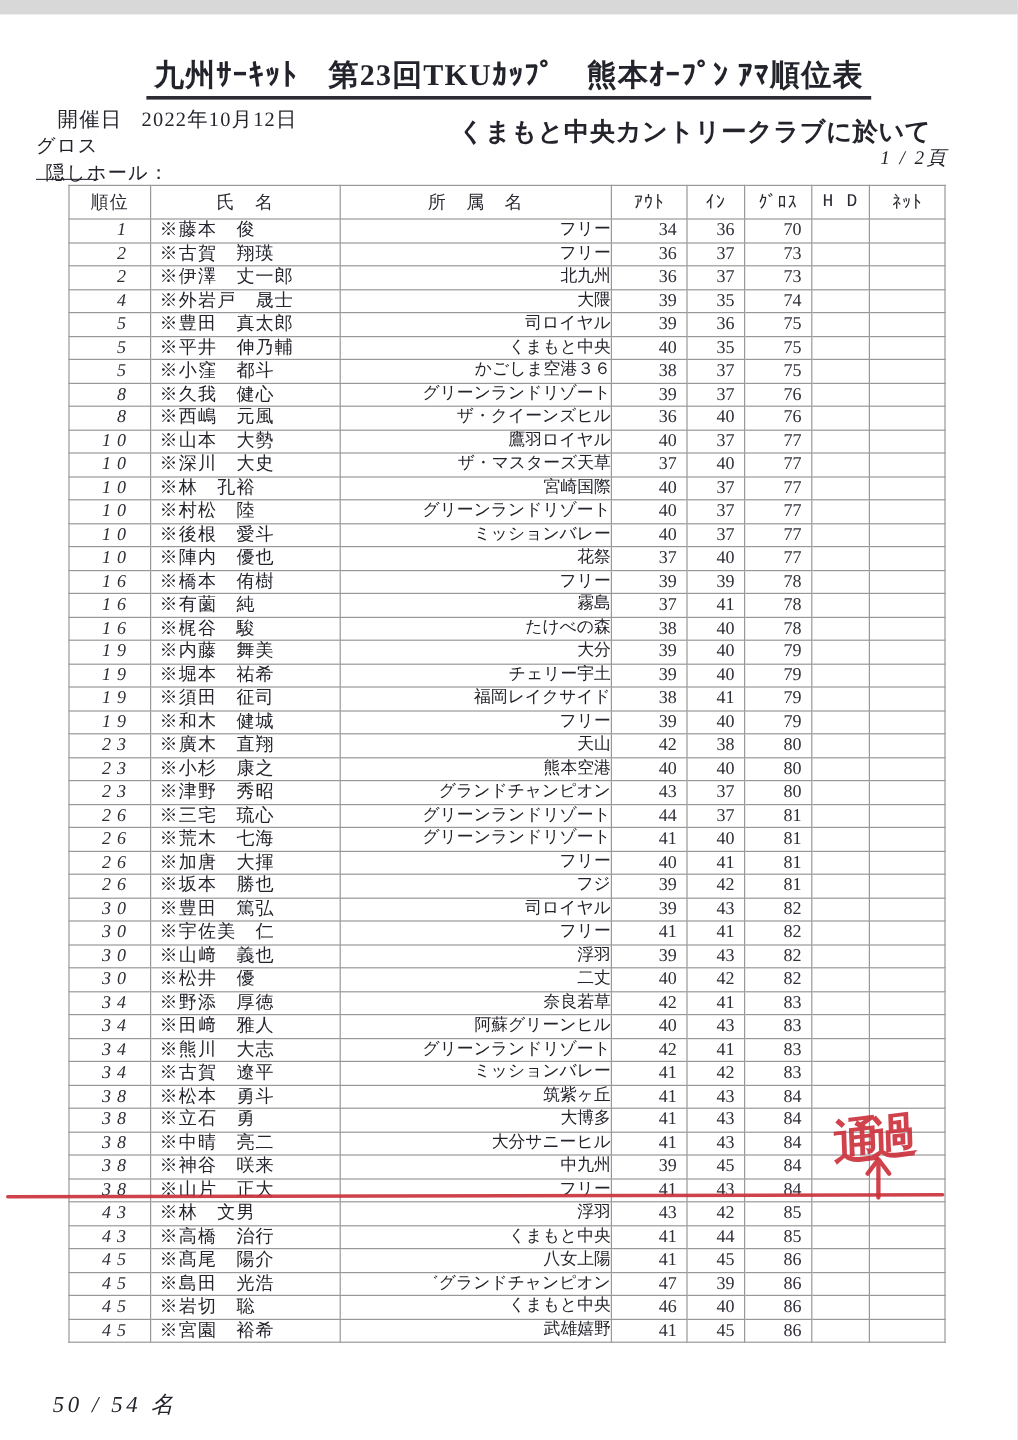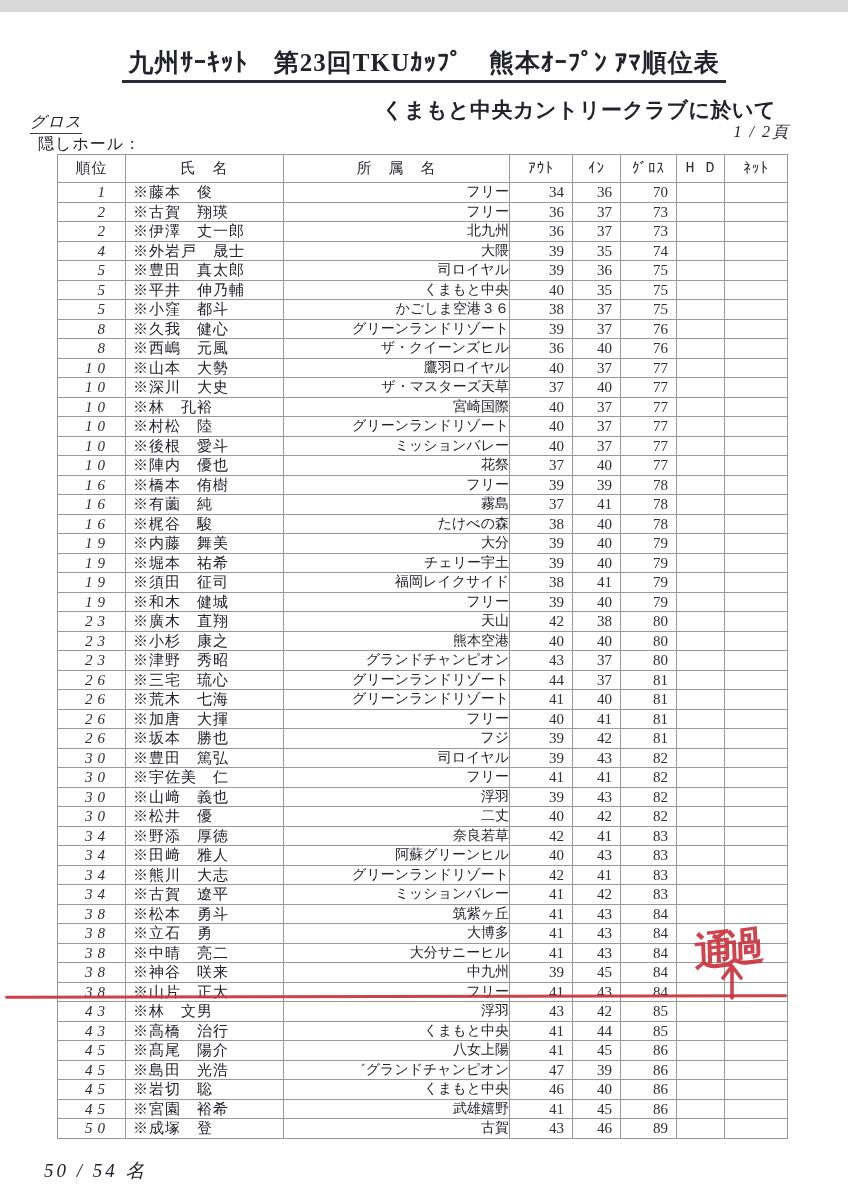"開催日 2022年10月12日" div.meta-date { html: none -> <div> <span>開催日</span><span>2022年10月12日</span> </div> }
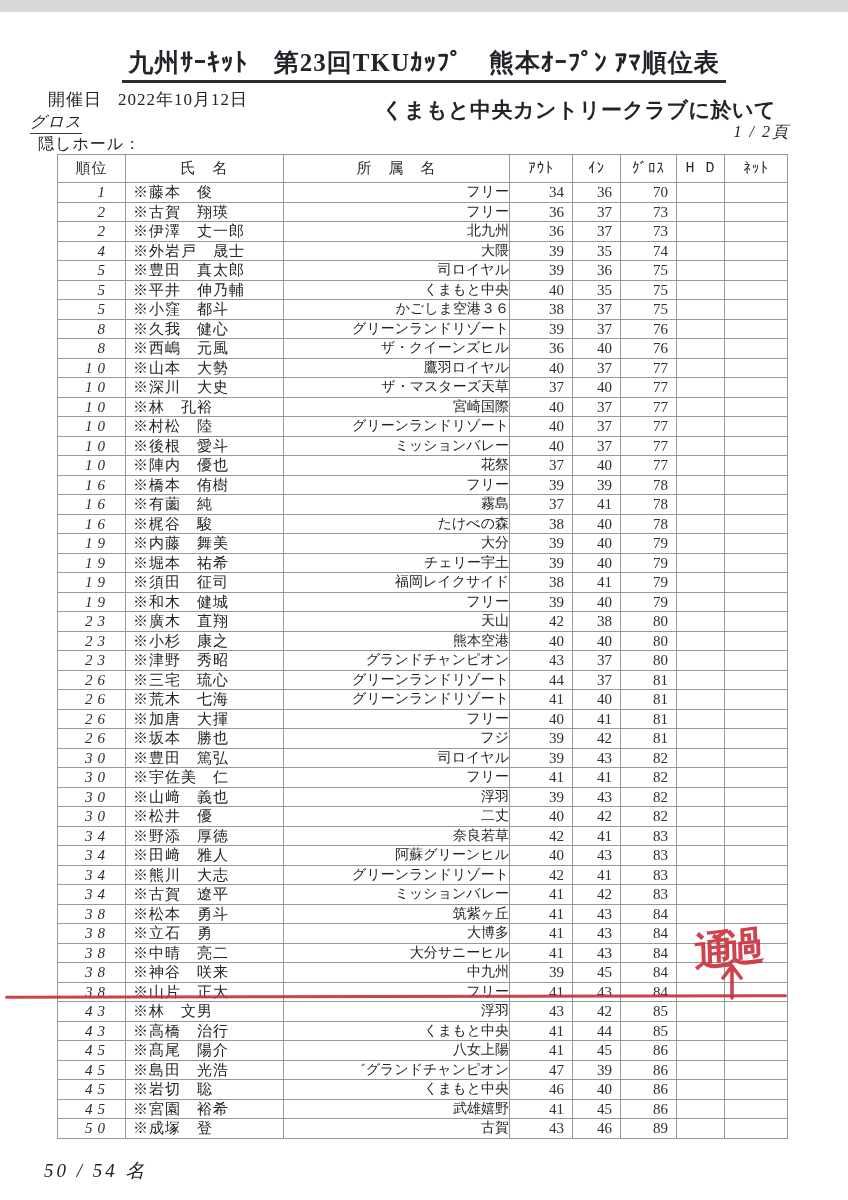"グロス" .gross { font-style: italic -> none; padding-bottom: 0px -> 16px }
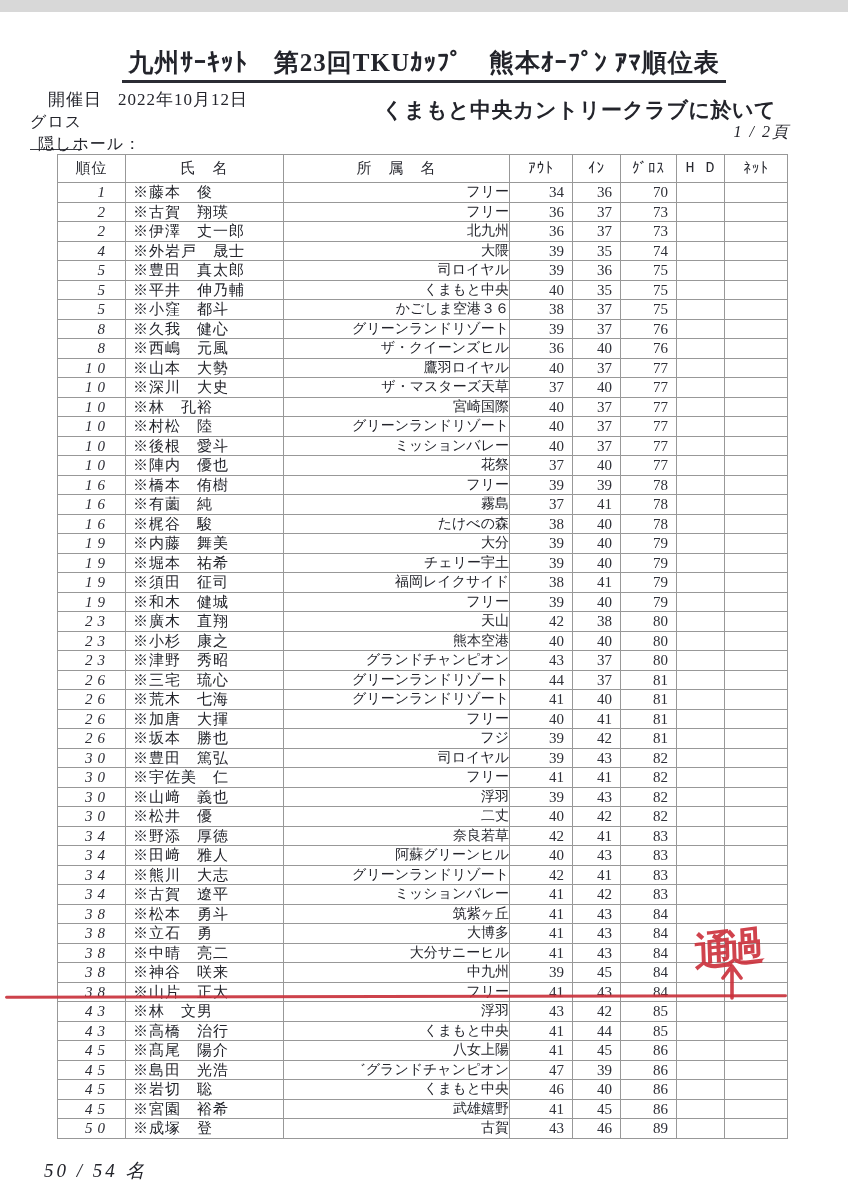"50" tr { html: <tr> <td>50</td> <td>※成塚 登</td> <td>古賀</td> <td>43</td> <td>46</td> <td>89</td> <td></td> <td></td> </tr> -> none }
